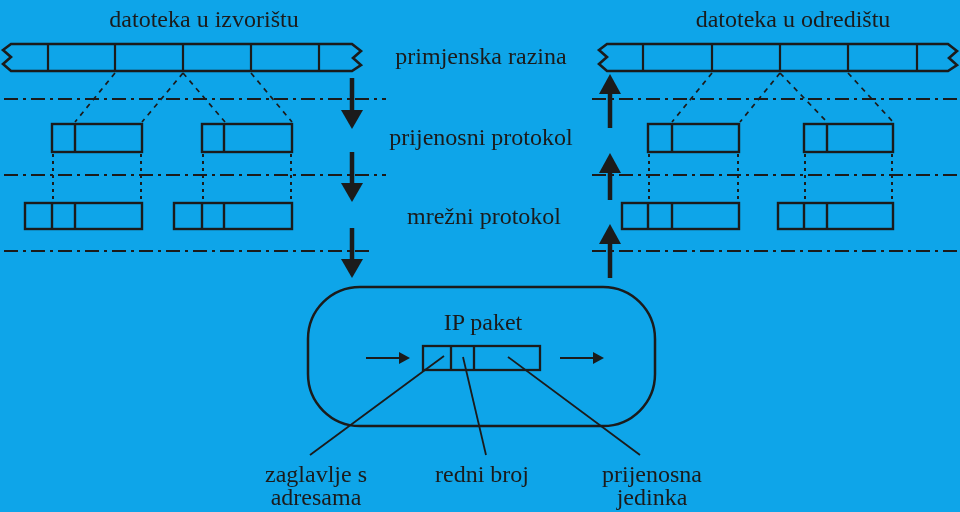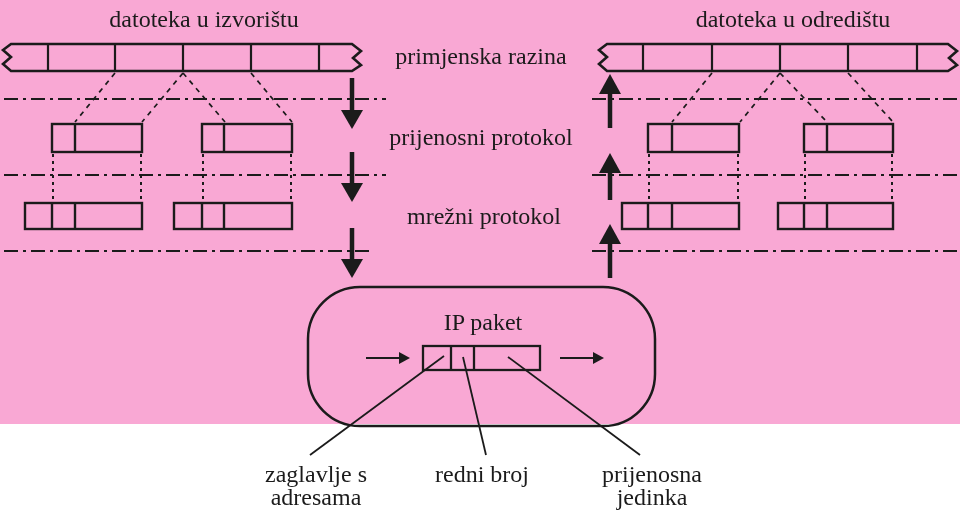"datoteka u izvorištu" .stage { background: #f9a8d4 -> #0ea5e9; height: 424px -> 512px }
